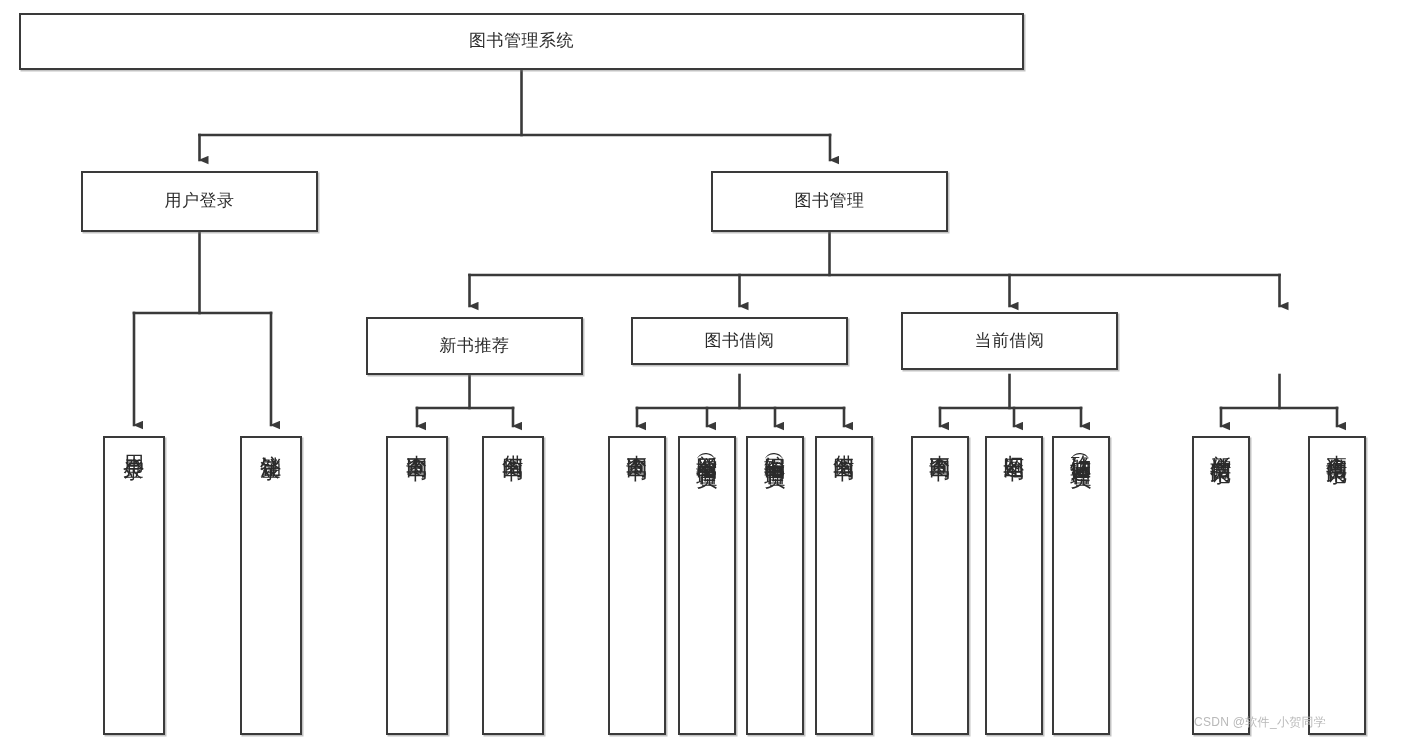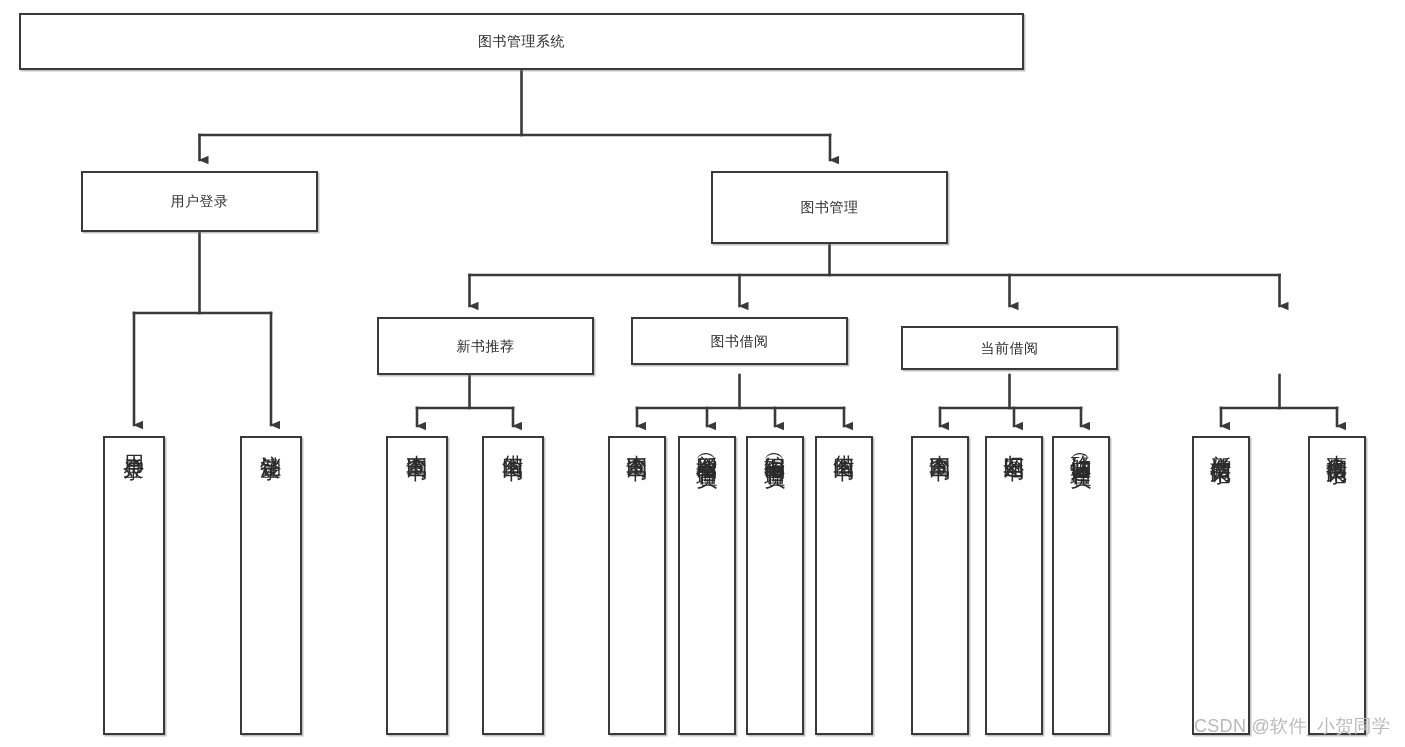"图书管理系统" .node-label-h { font-size: 14px -> 17px }
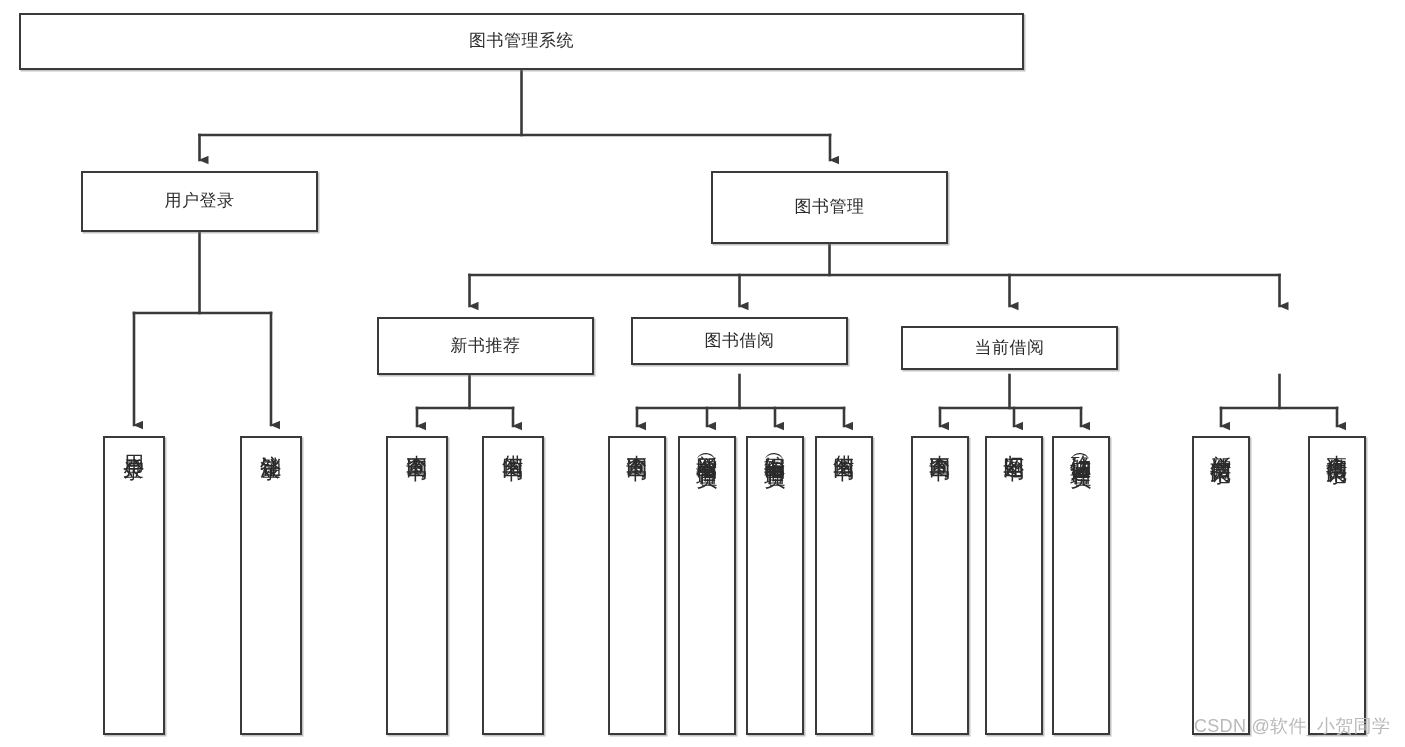"图书管理" div.node-box { height: 73px -> 61px }
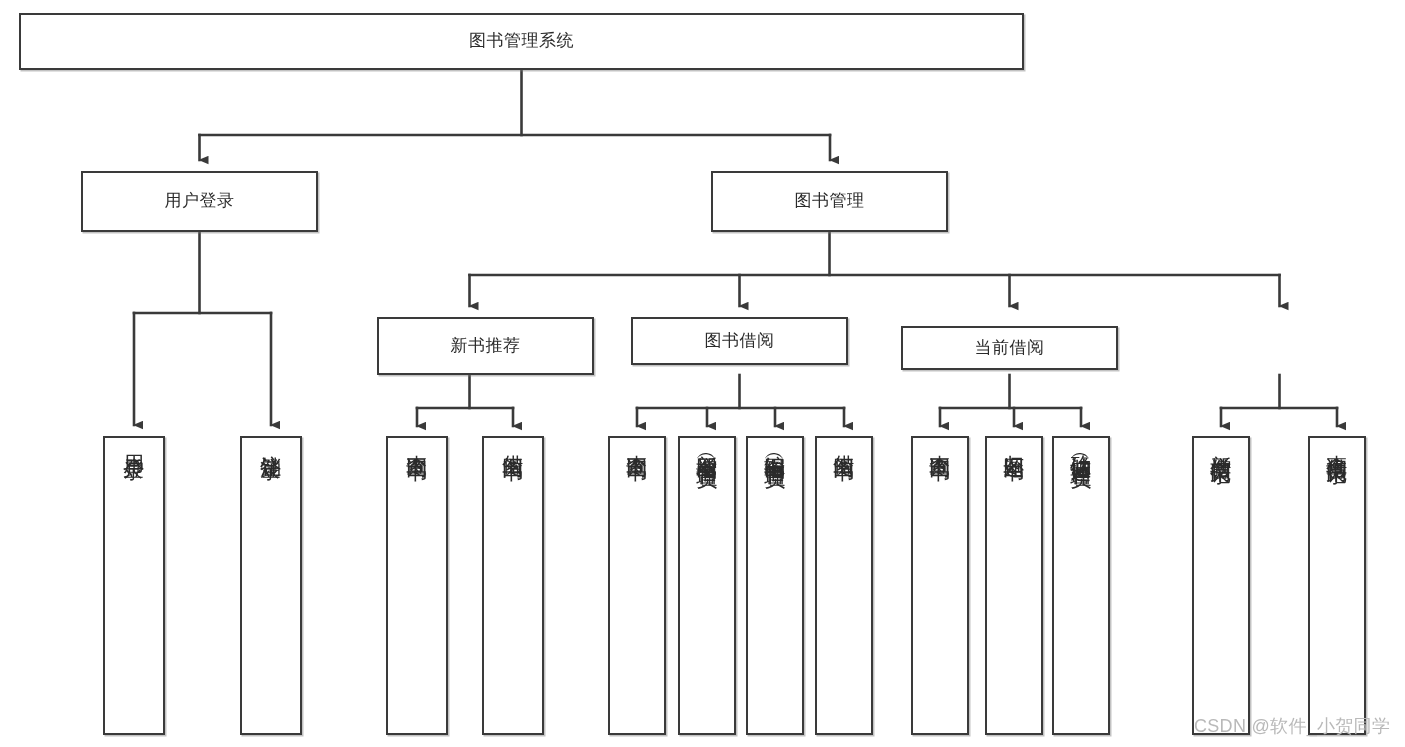"新书推荐" div.node-box { left: 377px -> 366px }
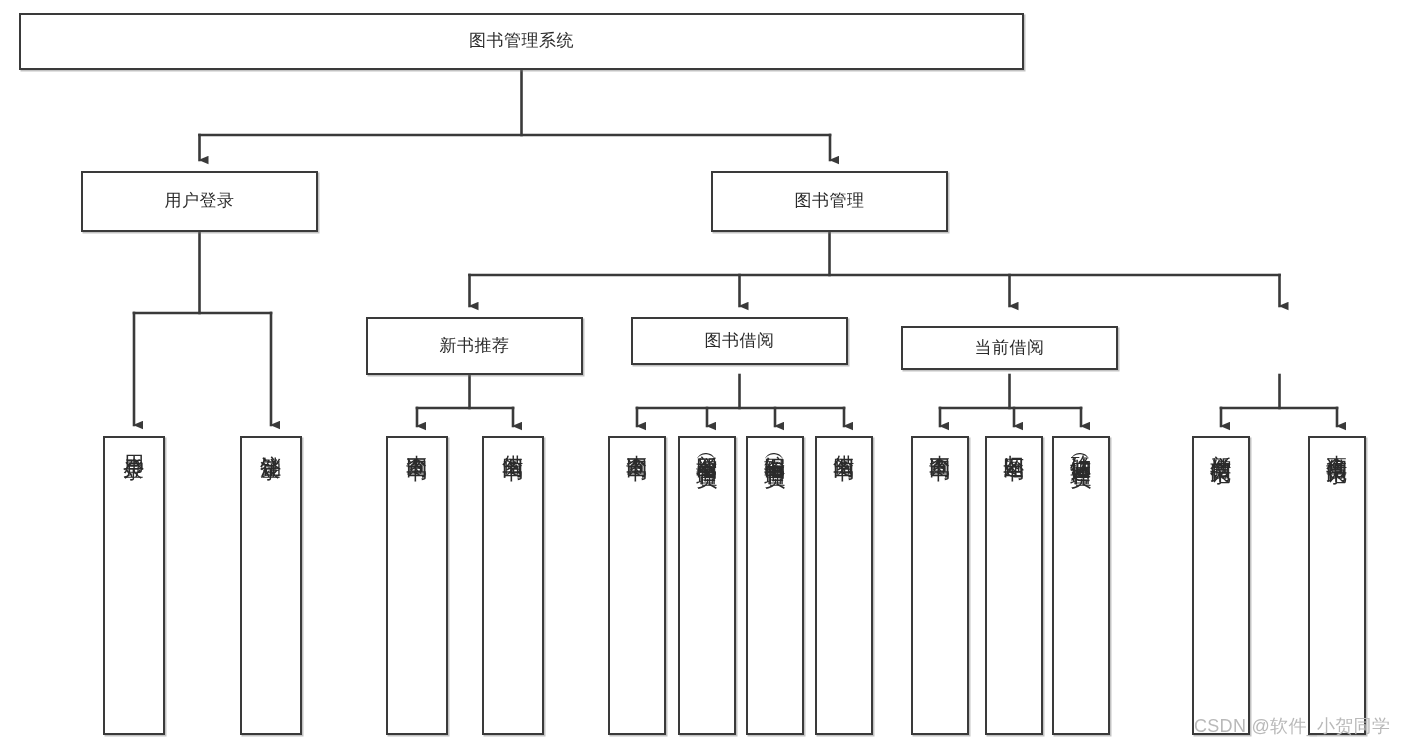"当前借阅" div.node-box { height: 44px -> 58px; top: 326px -> 312px }
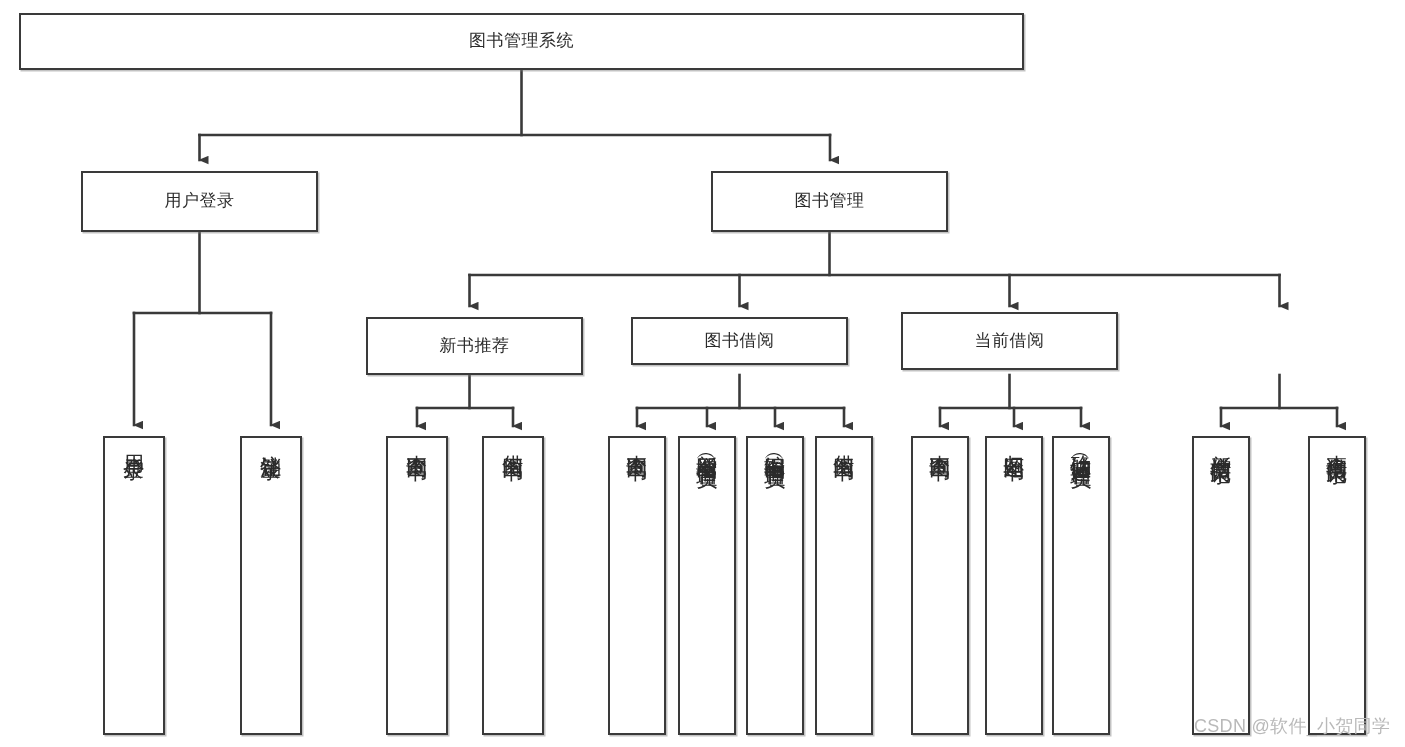"CSDN @软件_小贺同学" .watermark { font-size: 18px -> 12px }
